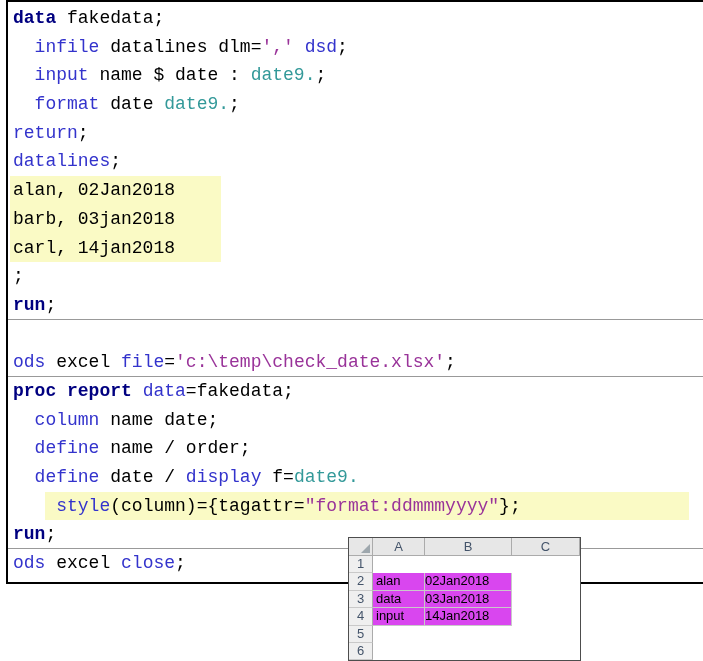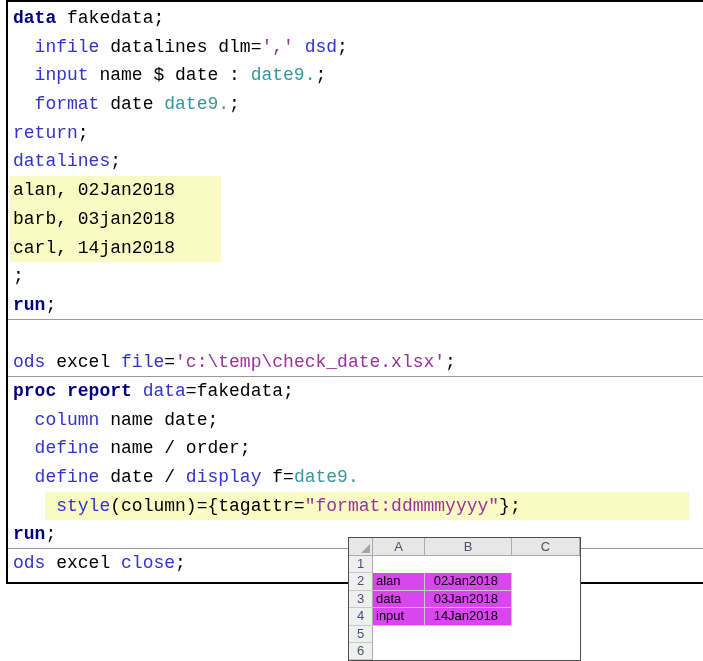"02Jan2018" .xl-right { padding-right: 13px -> 3px; text-align: right -> none }
